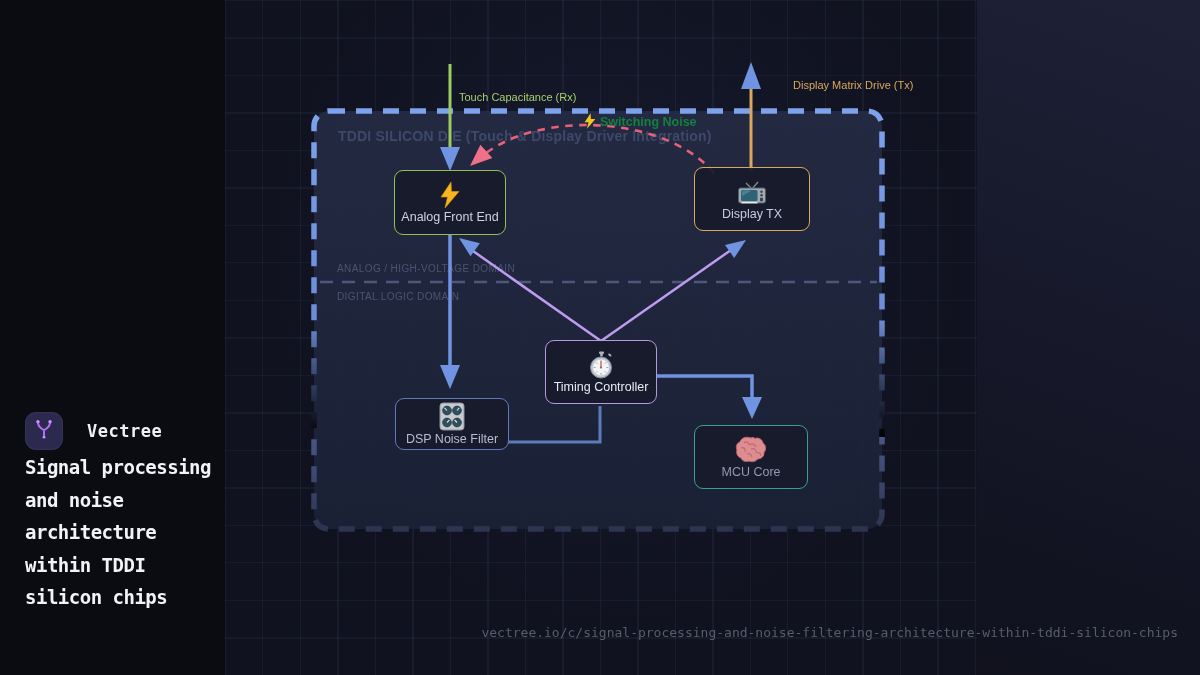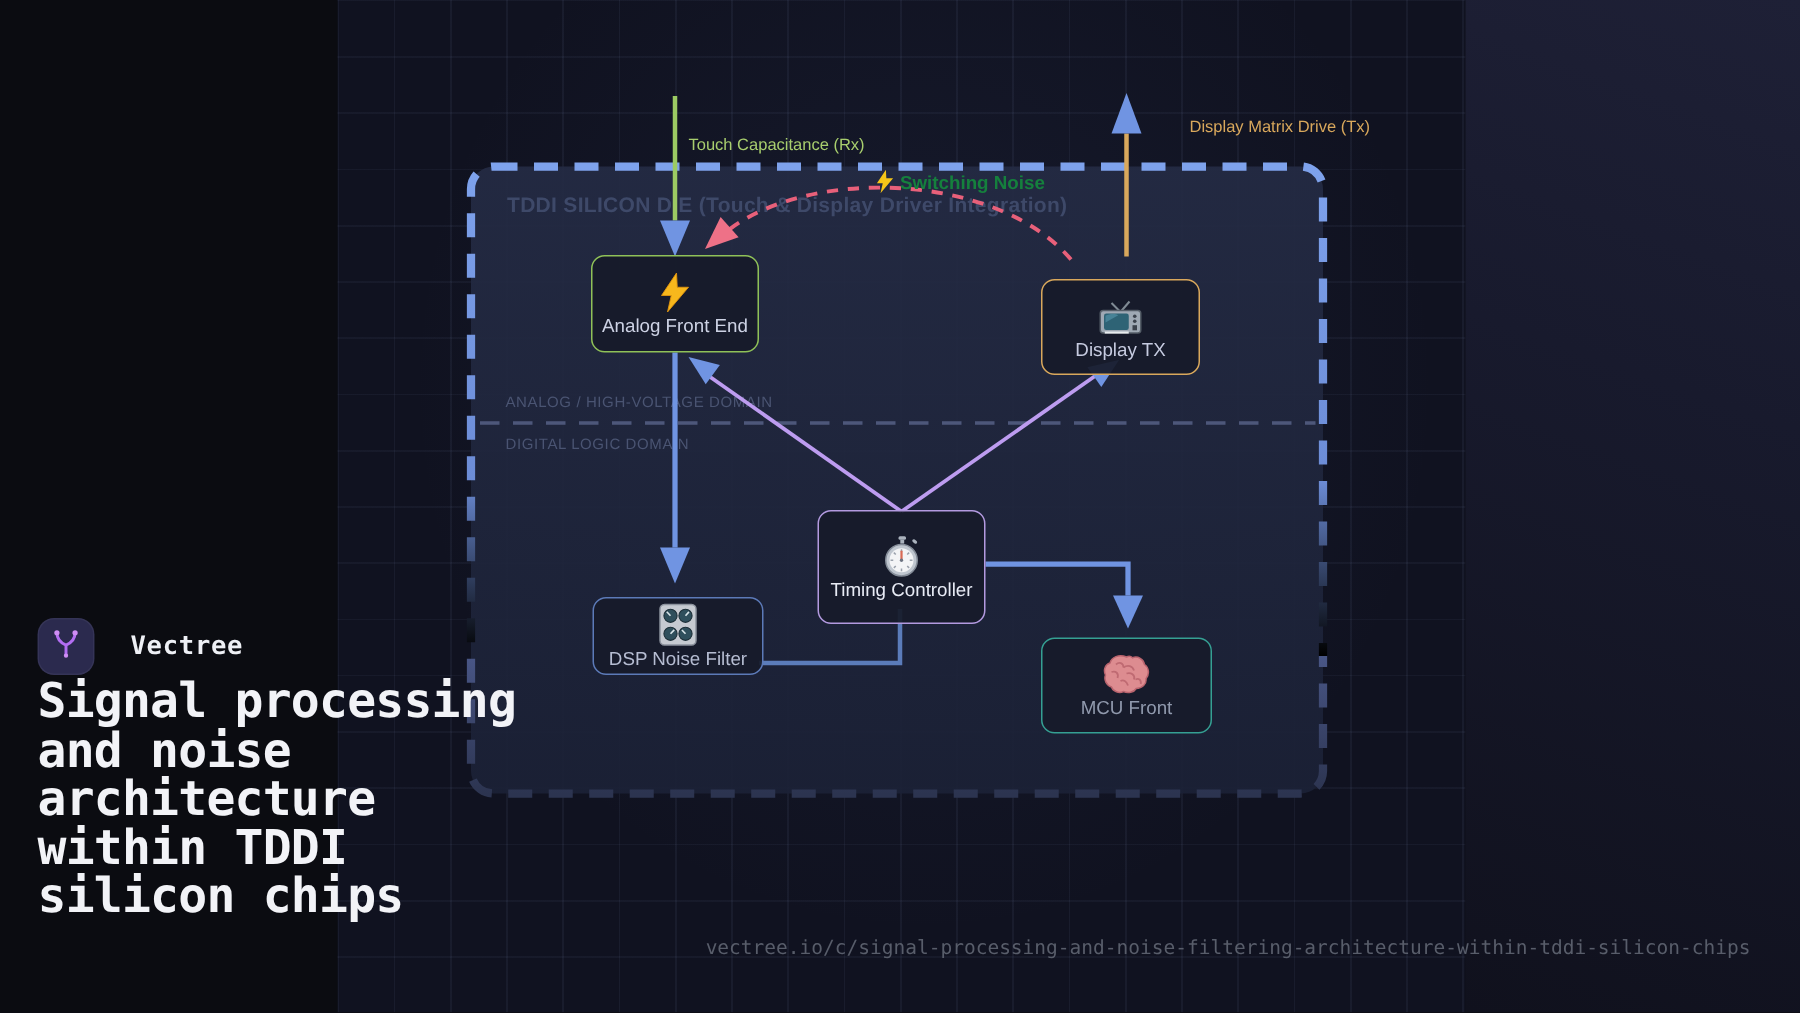"Display TX" div.node { top: 186px -> 167px; width: 106px -> 116px }
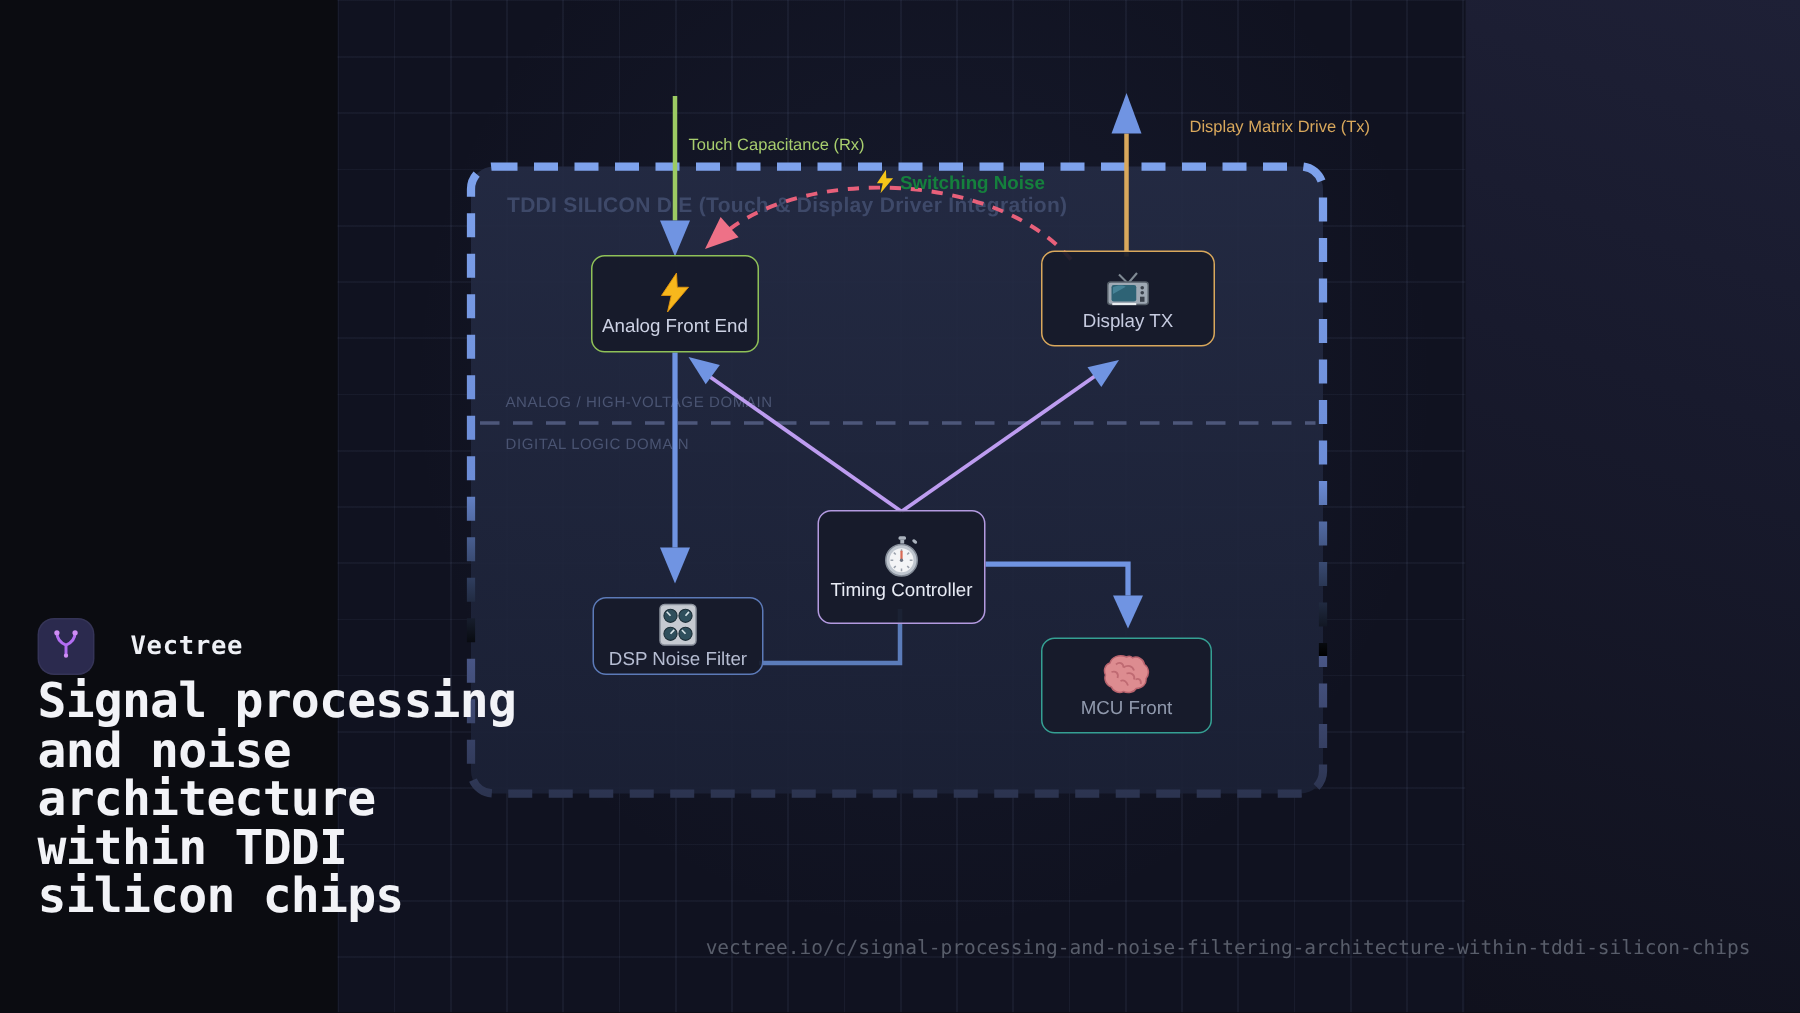"Timing Controller" div.node { height: 76px -> 64px }
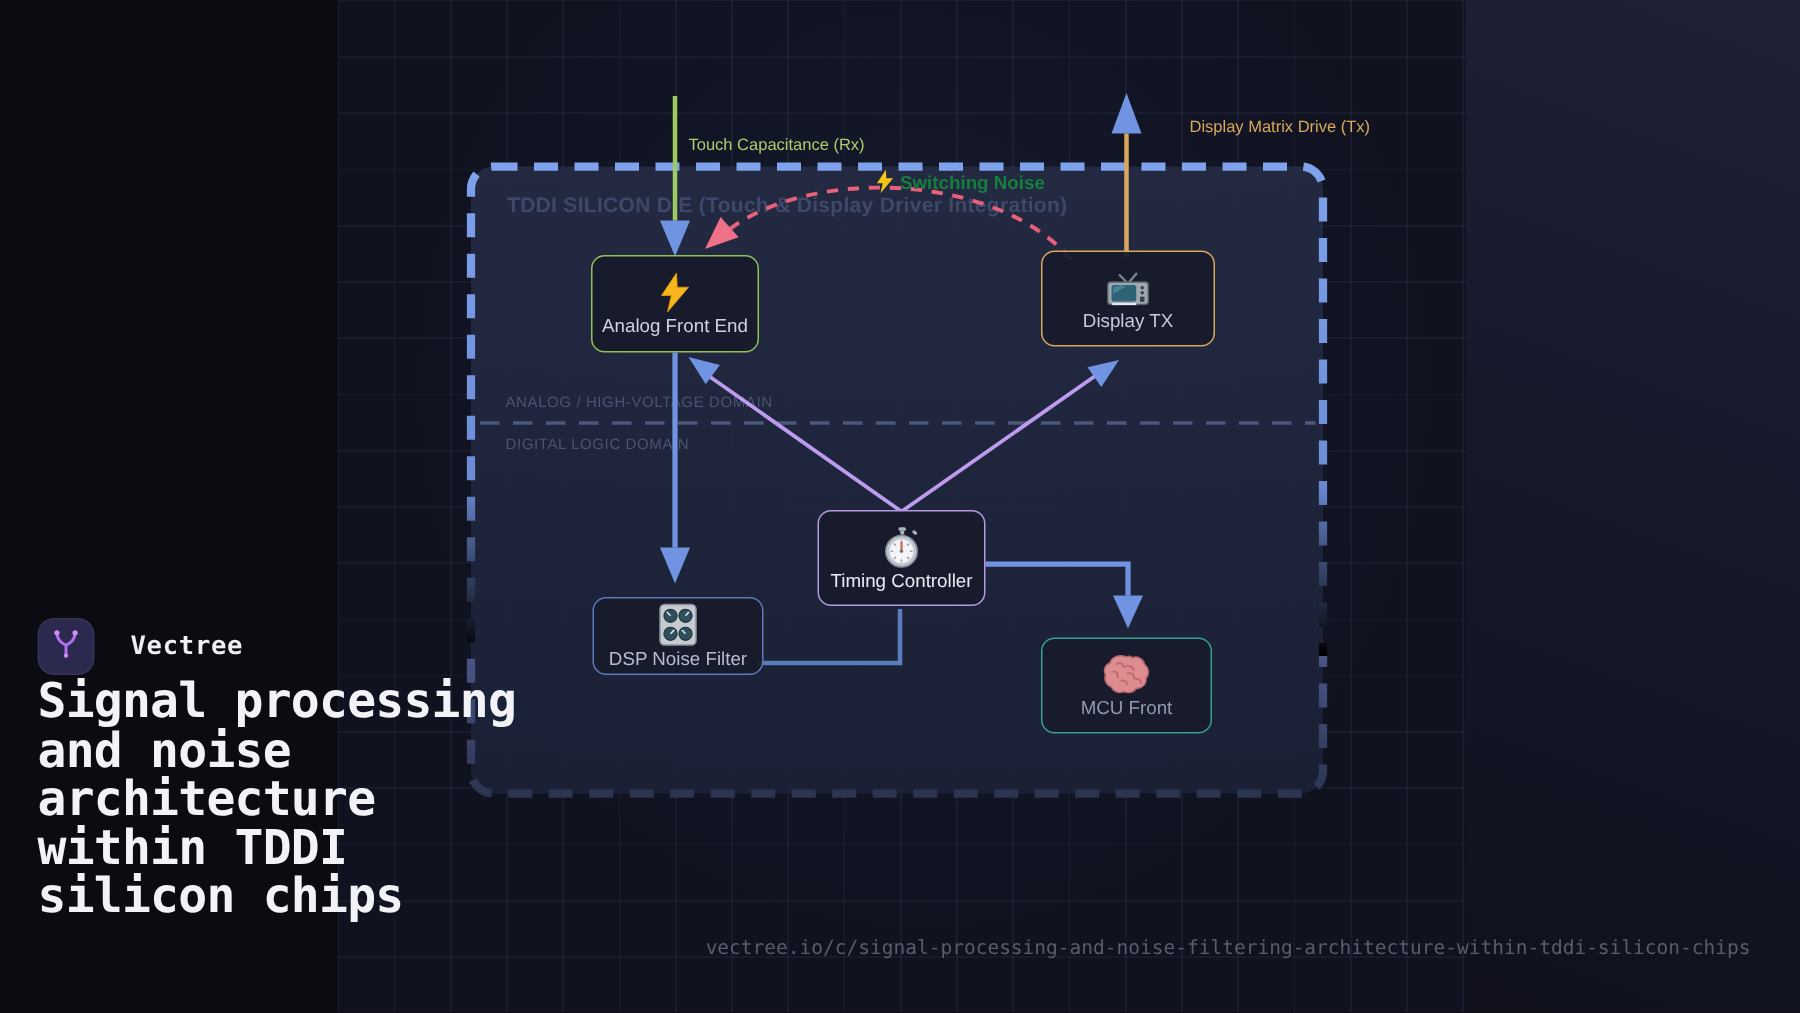"Signal processing" .hero-title { font-size: 32px -> 19px }
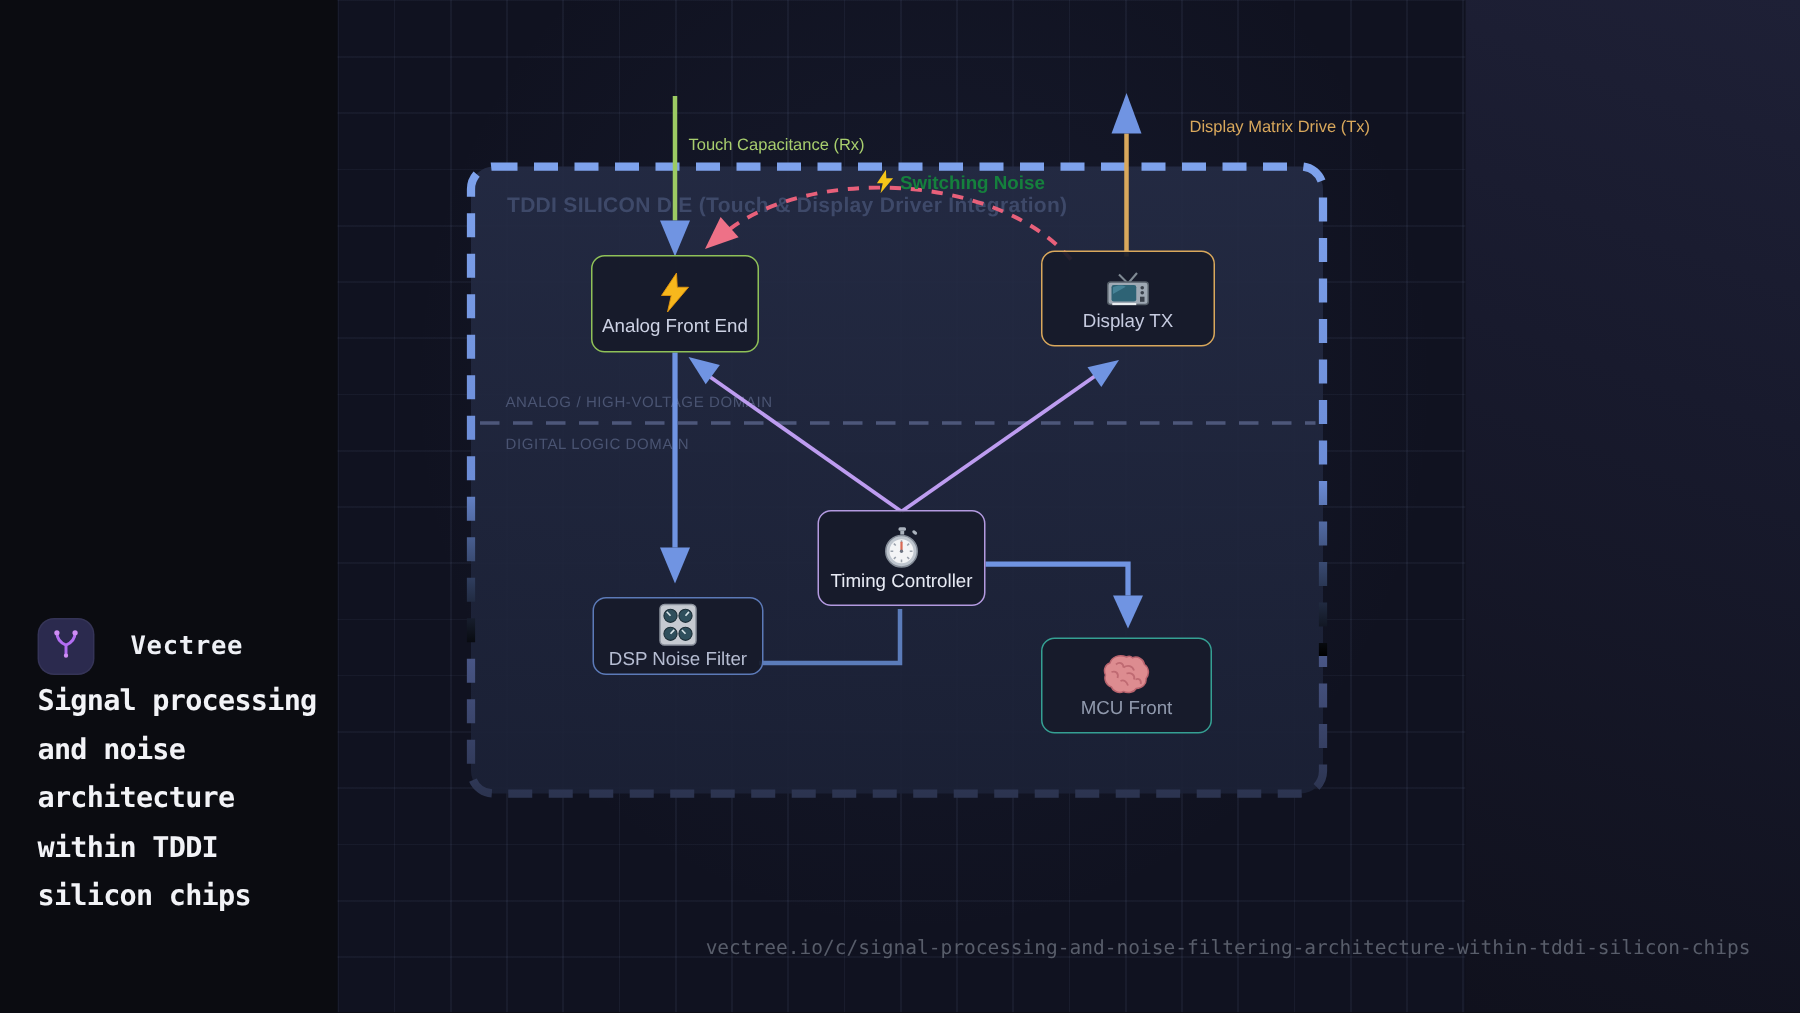"MCU Front" span.n-label { text: Front -> Core }
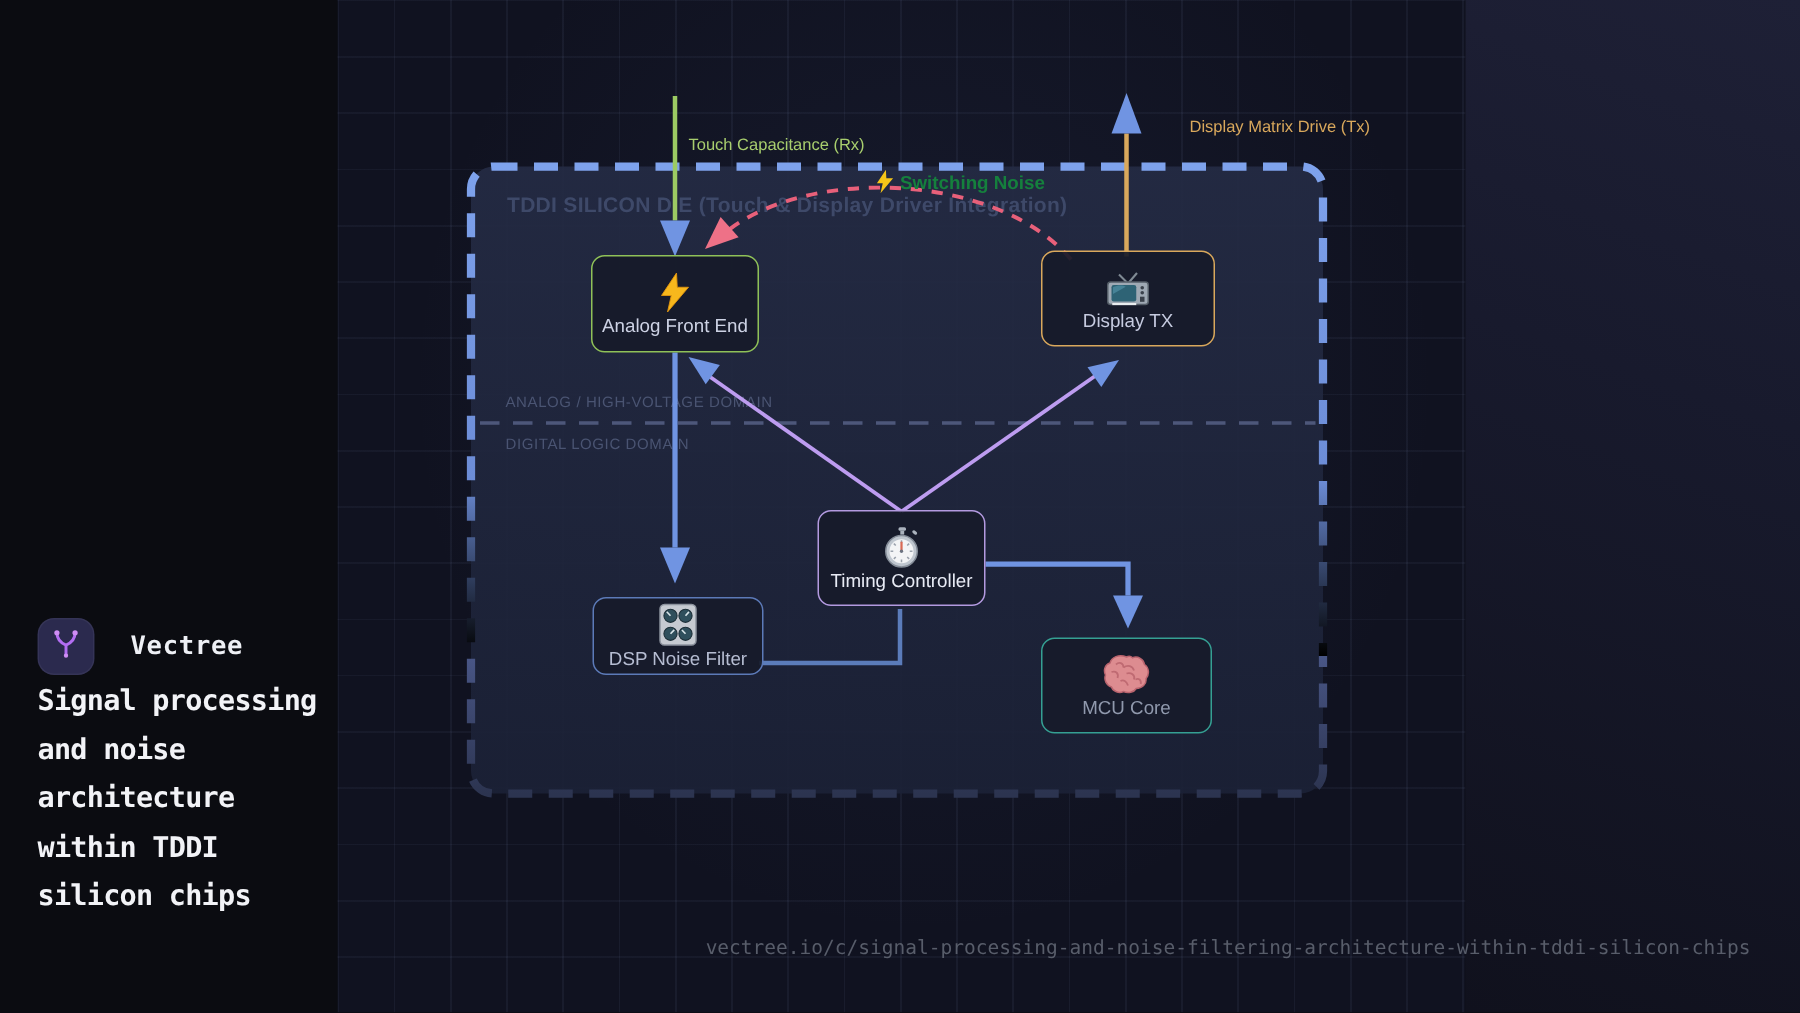"vectree.io/c/signal-processing-and-noise" .page-url { right: 33px -> 22px }
